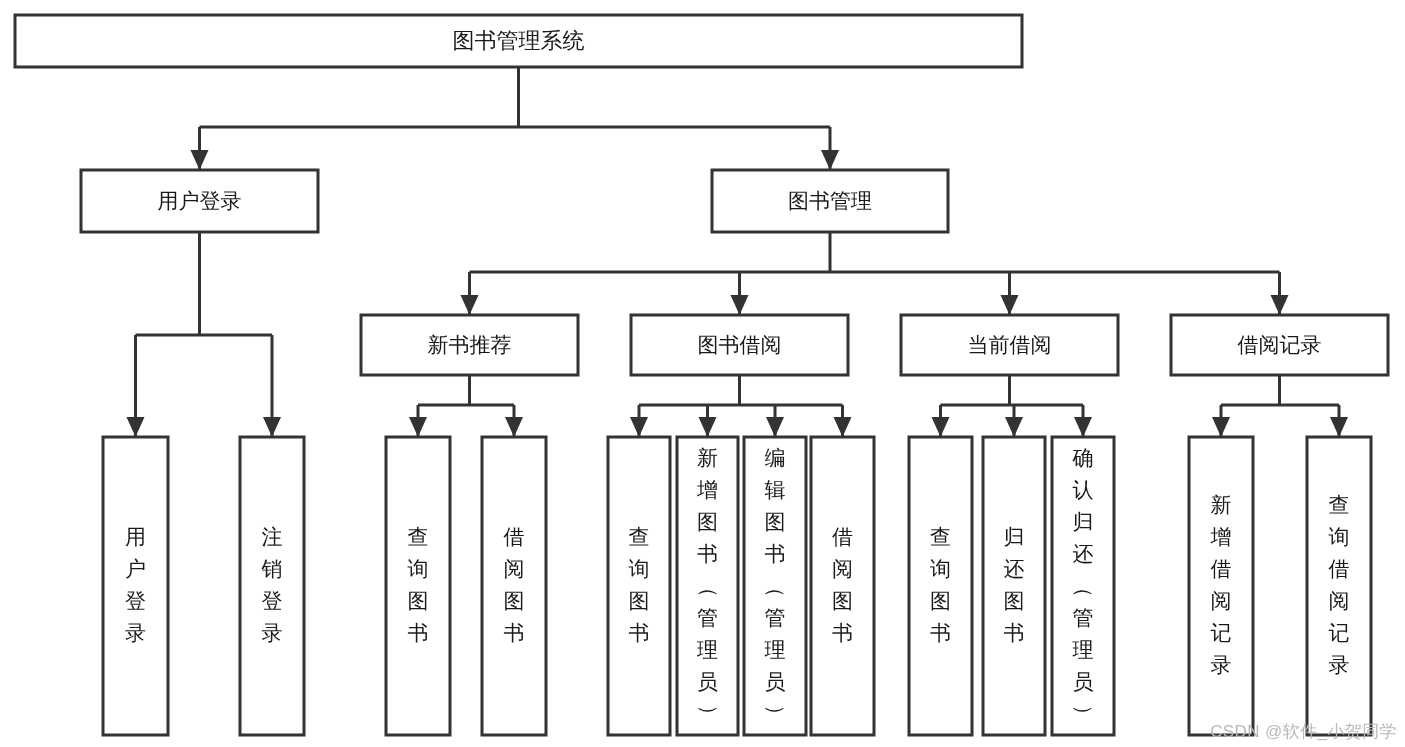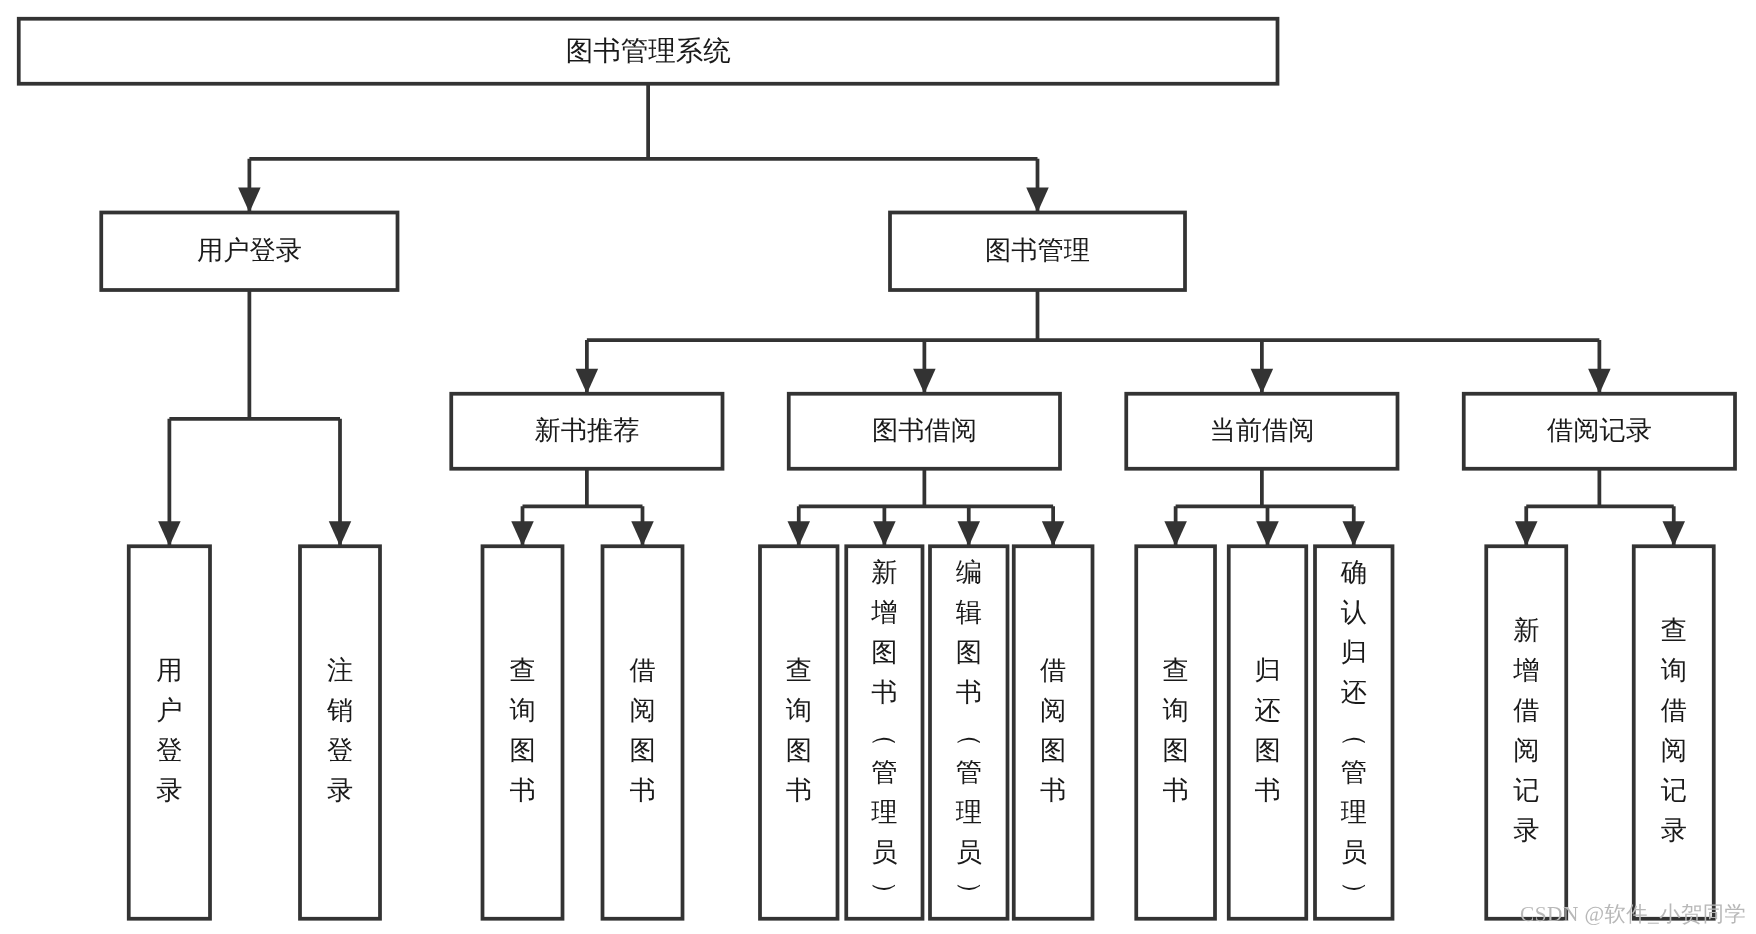"CSDN @软件_小贺同学" .watermark { font-family: Liberation Serif, serif -> Liberation Sans, sans-serif }
